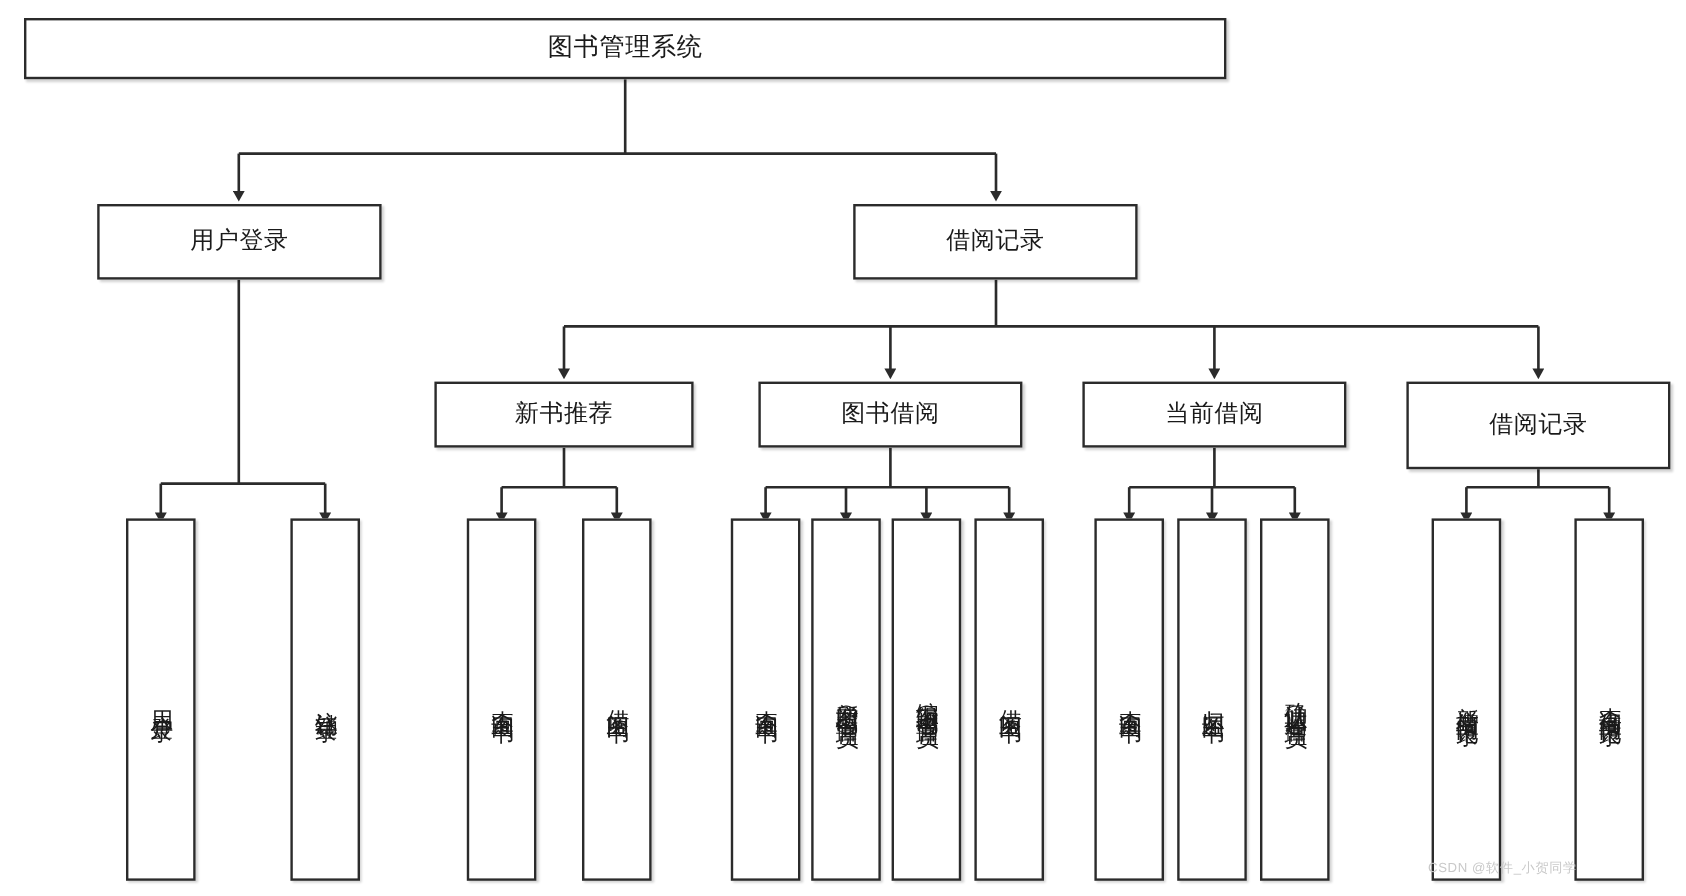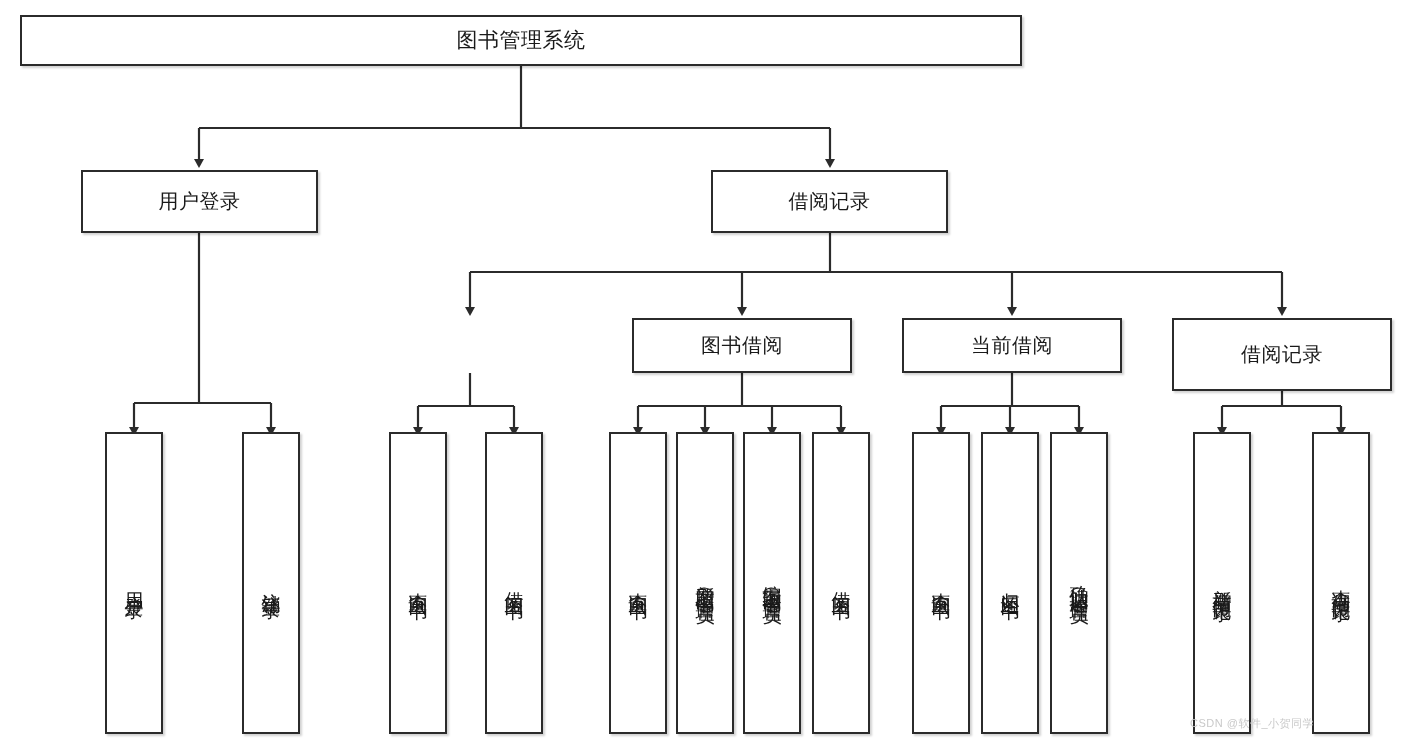"新书推荐" div.node { html: none -> <div> <span>新书推荐</span> </div> }
